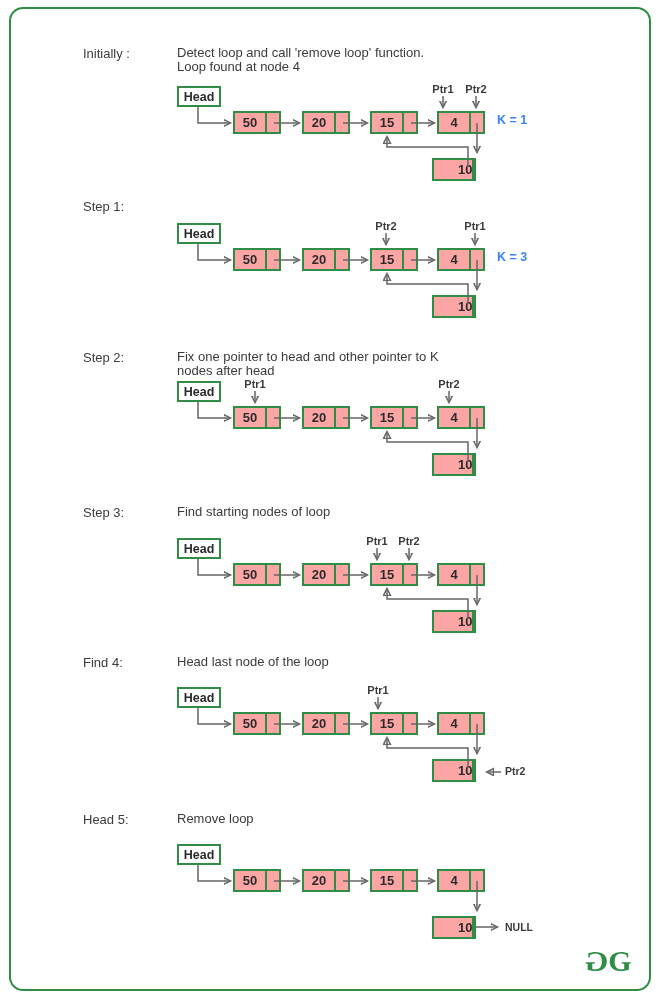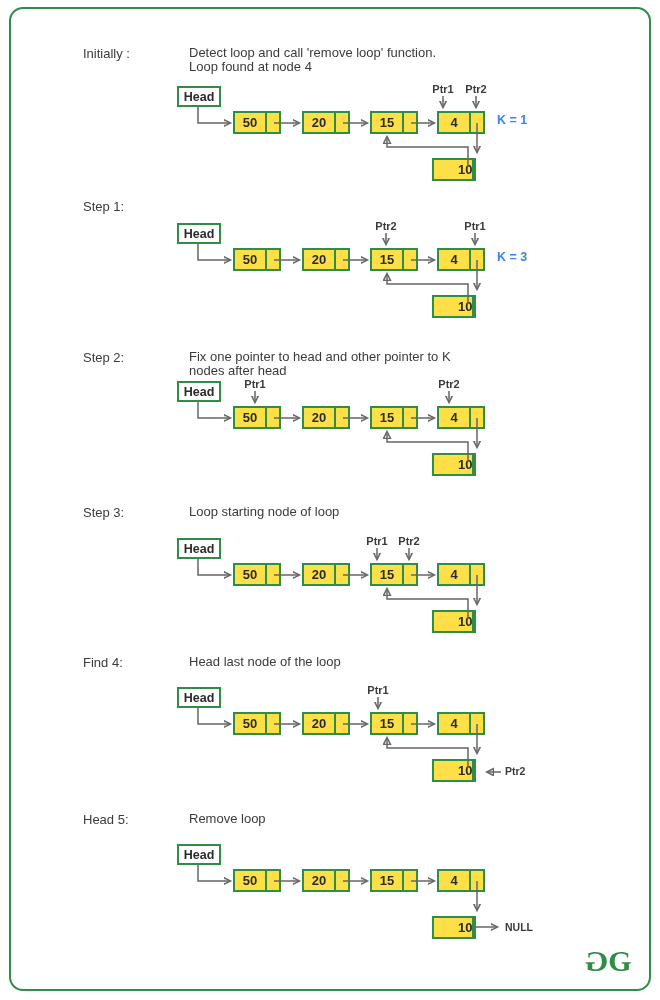"Detect loop and call 'remove" .desc { margin-left: 12px -> none }
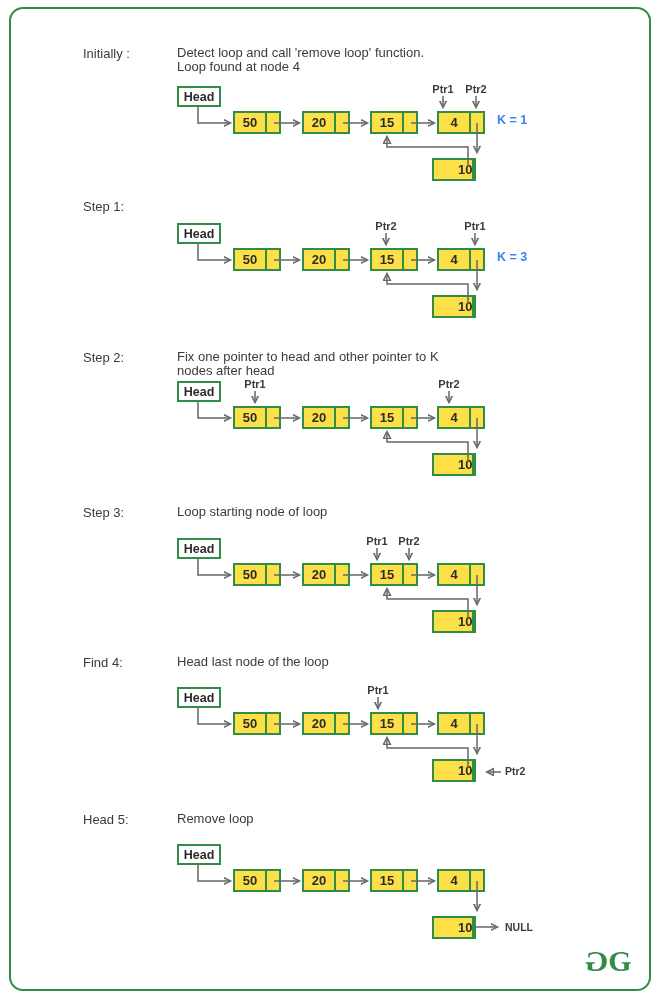"50" .node { background: #fde047 -> #fca5a5 }
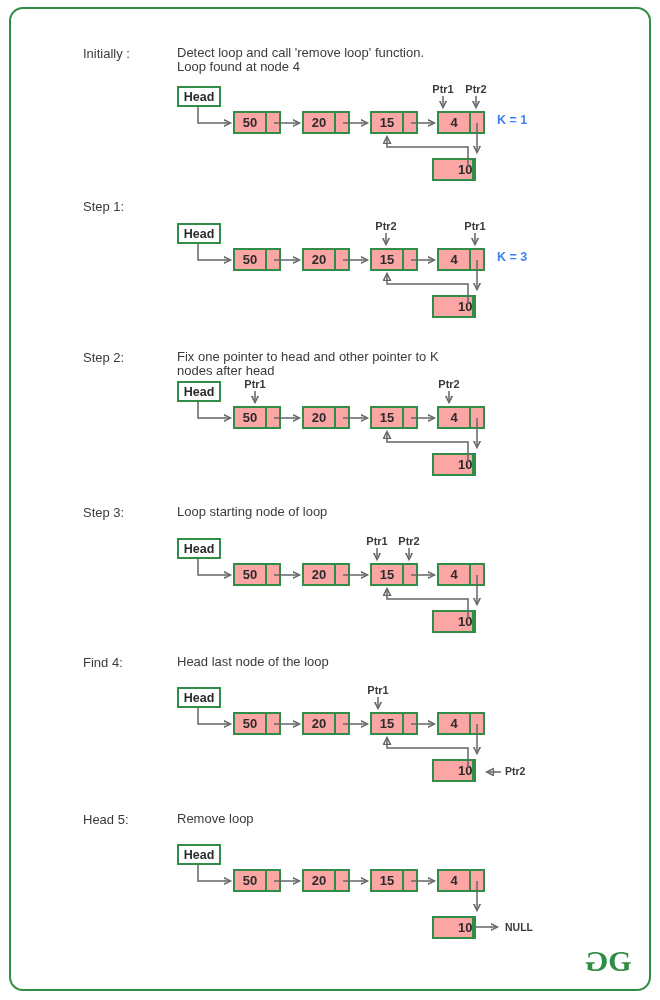"Loop starting node of loop" div.desc { text: Loop starting node -> Find starting nodes }
